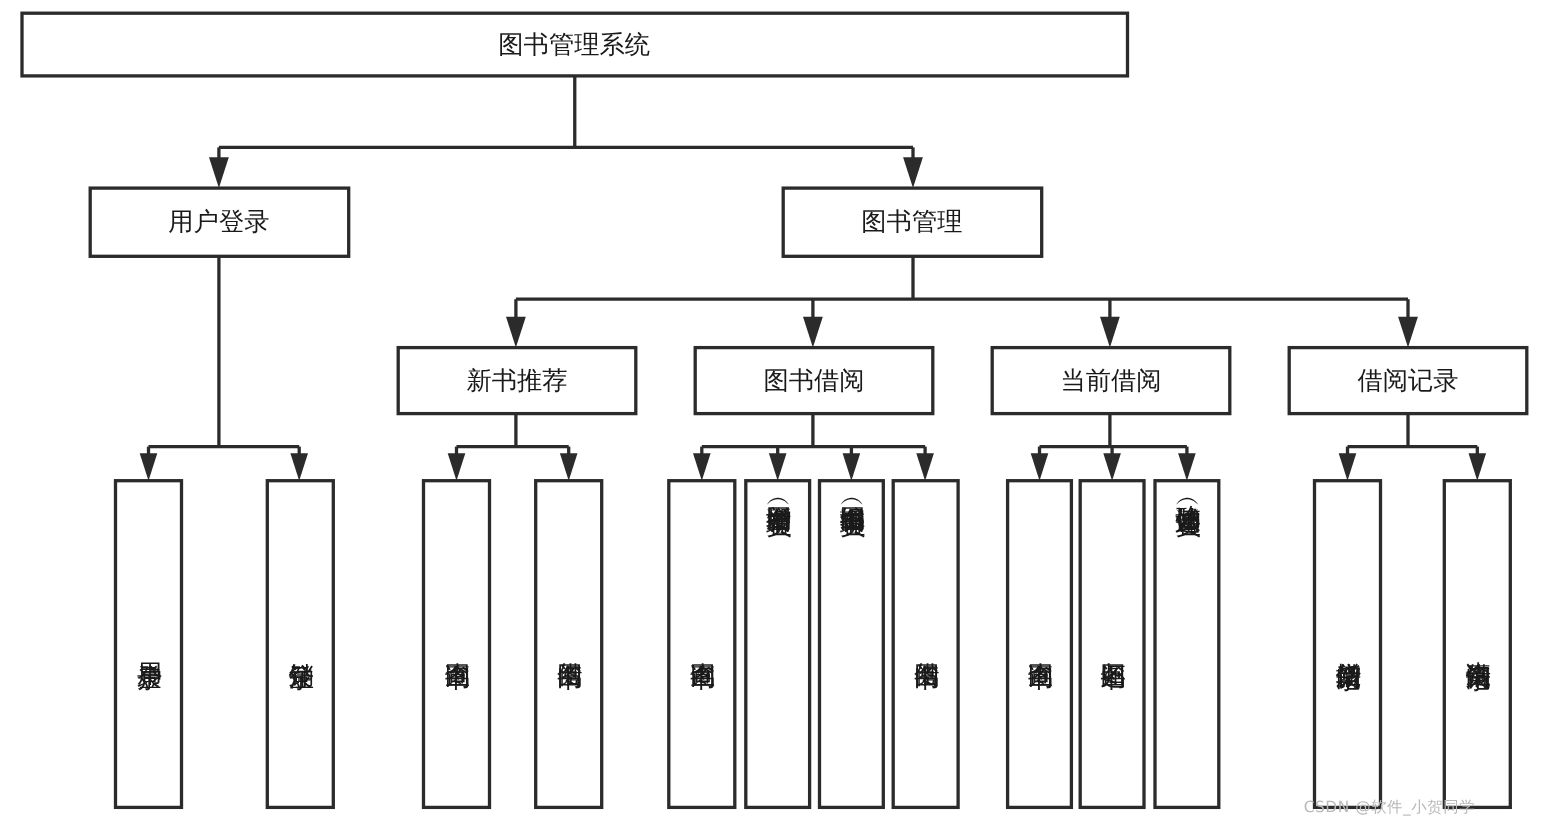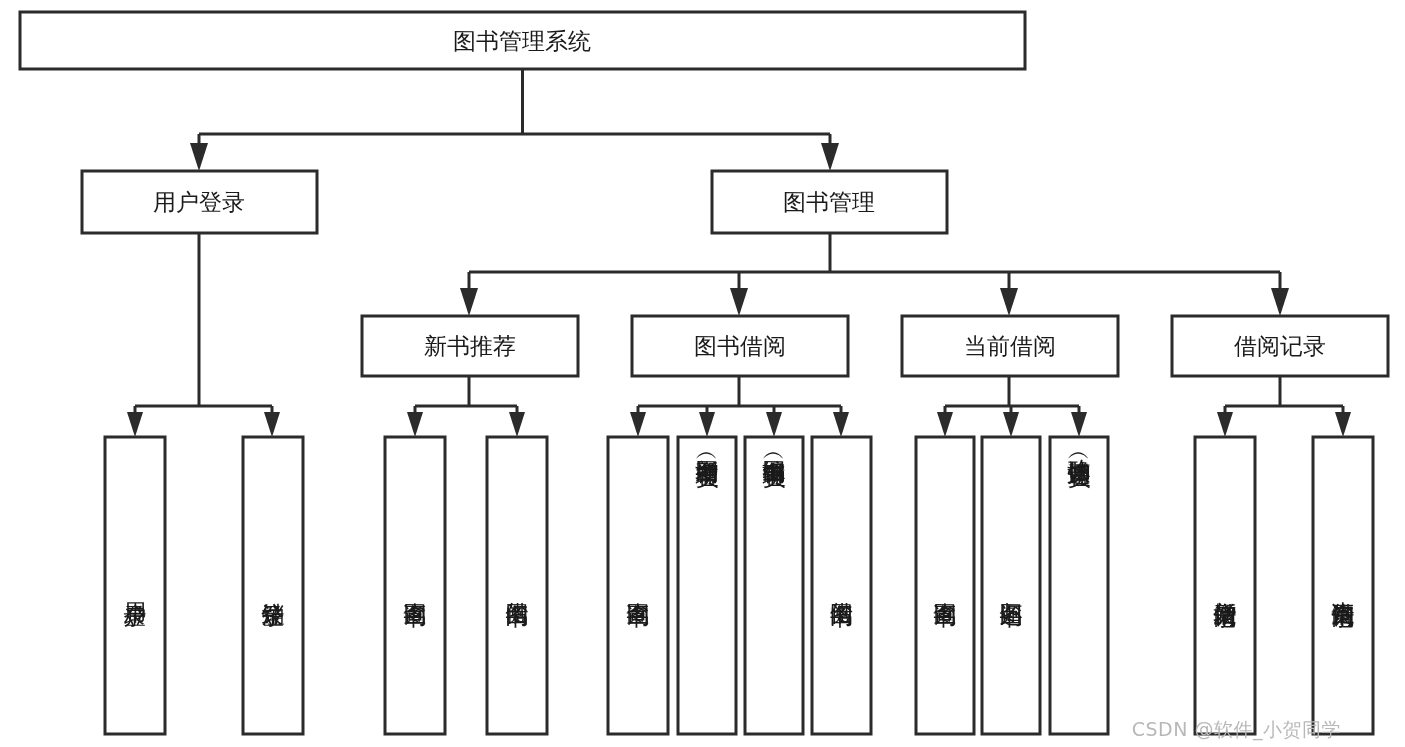"CSDN @软件_小贺同学" .watermark { font-size: 19px -> 14px }
